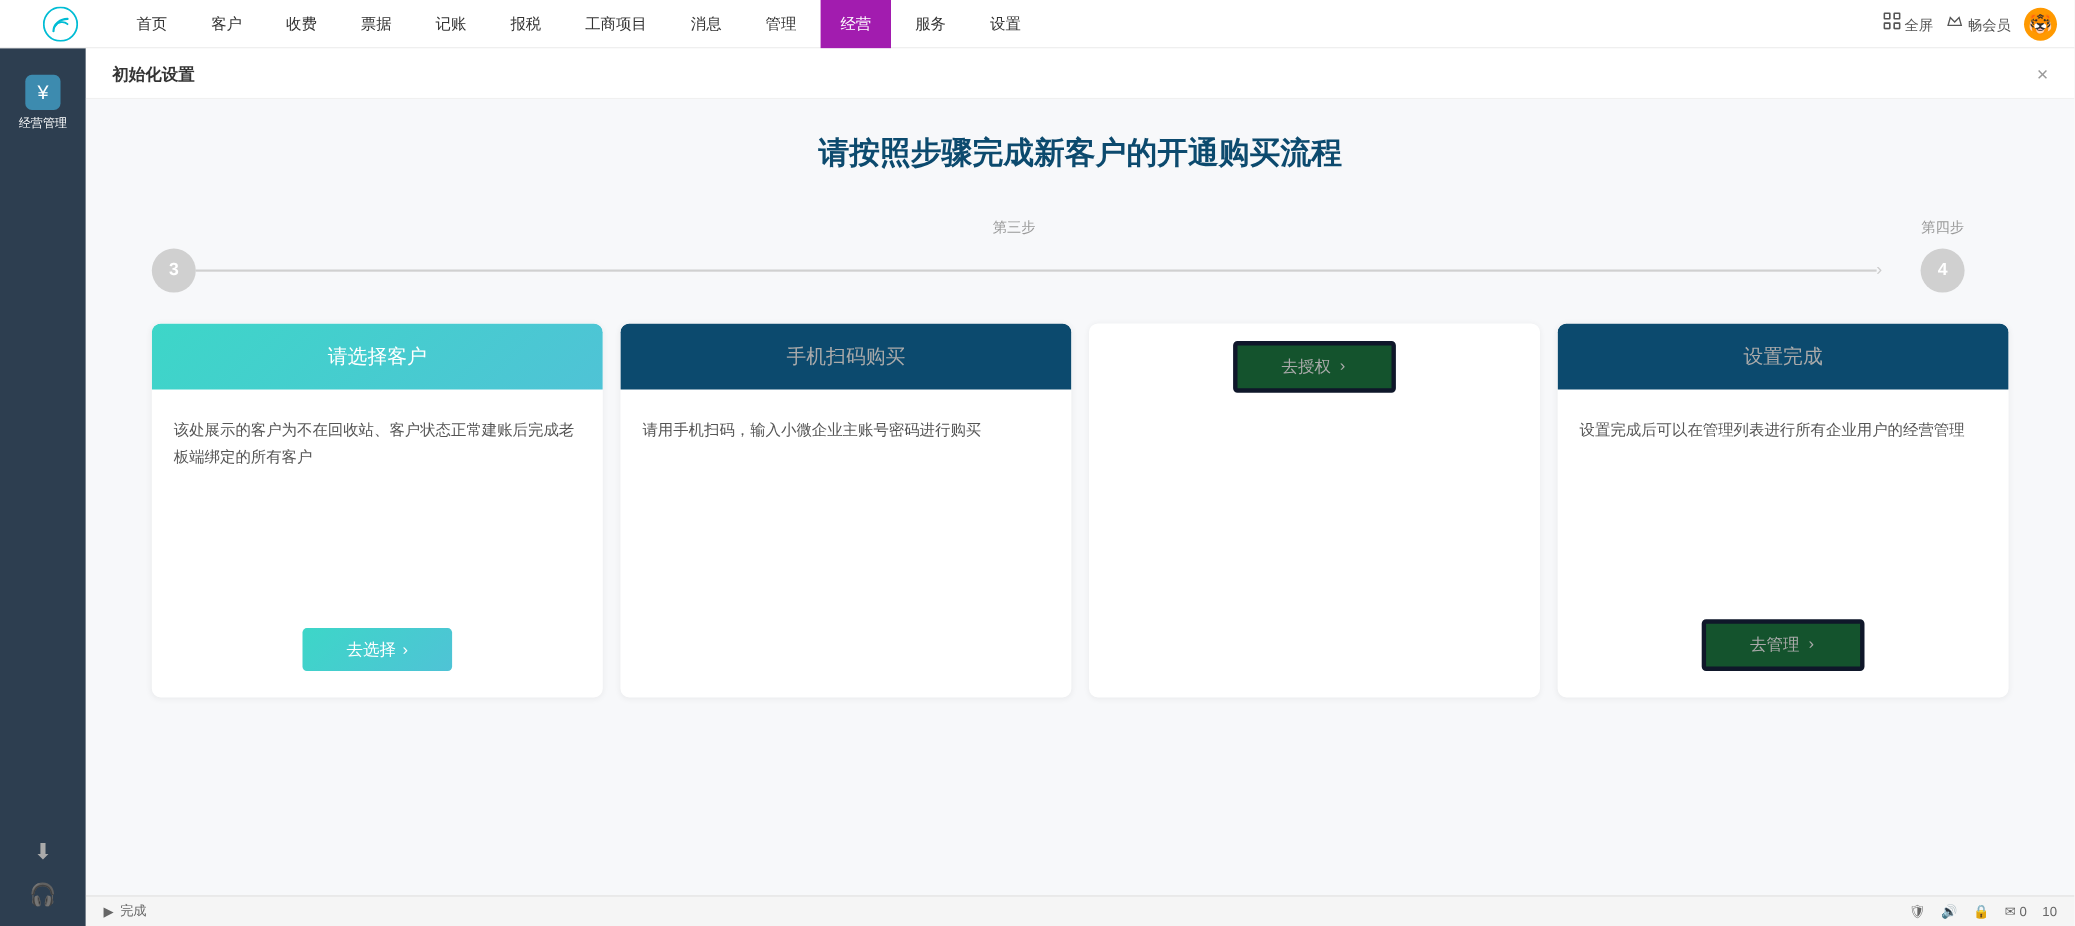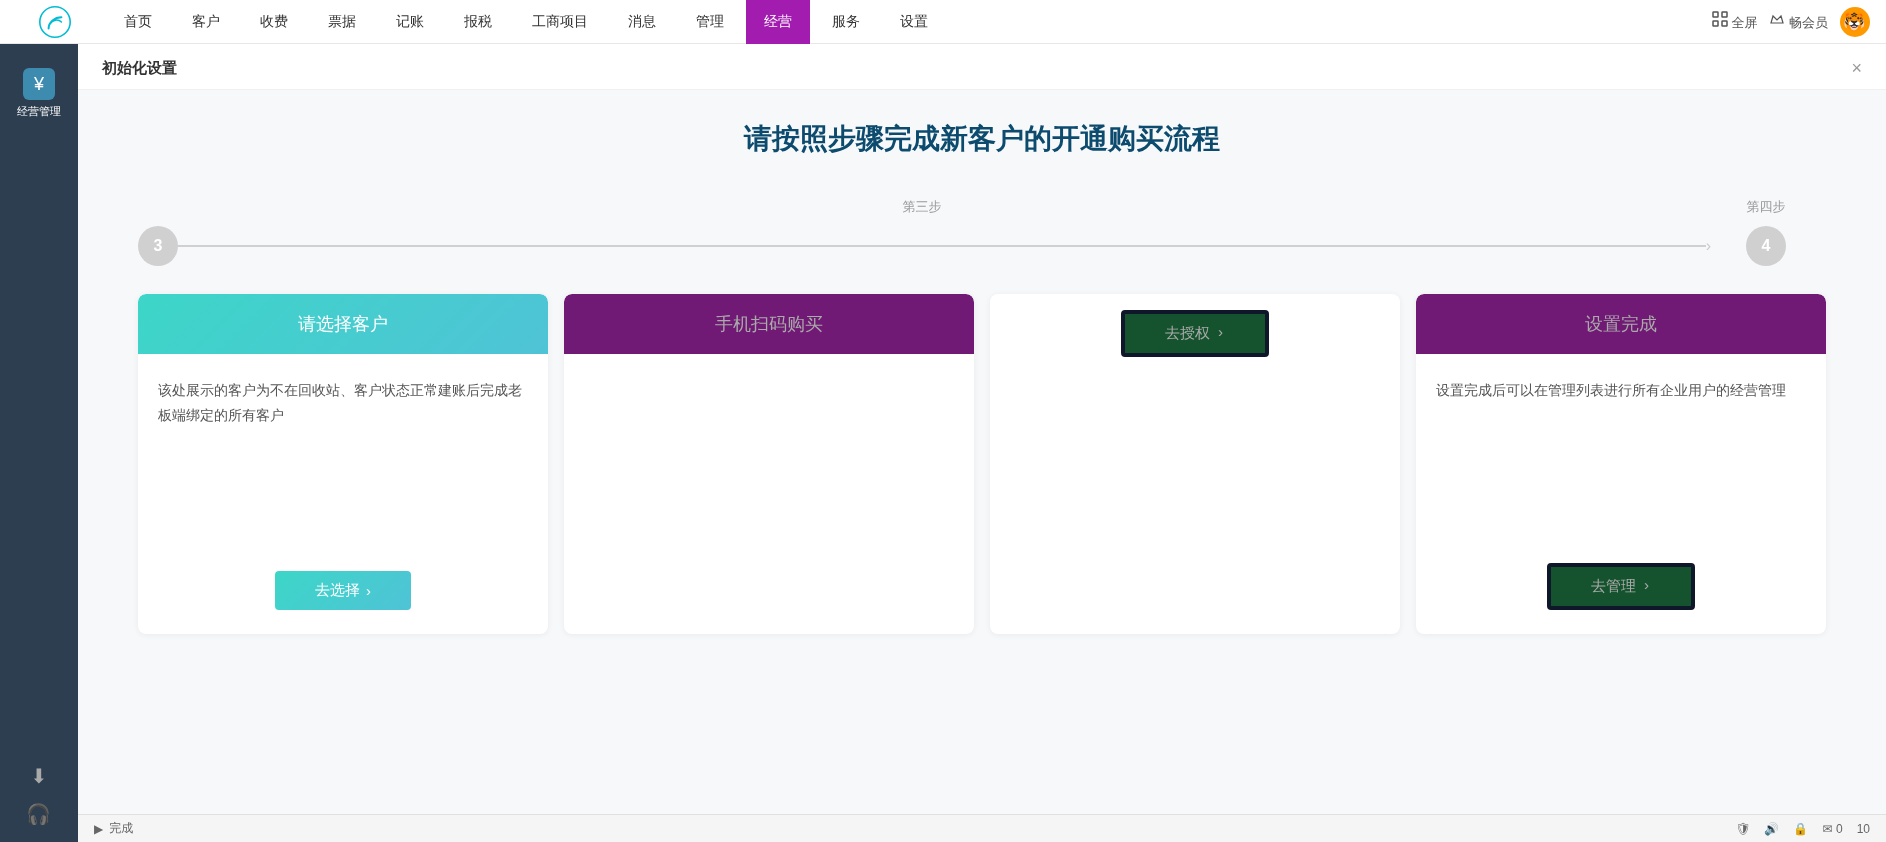"手机扫码购买" .card-header.inactive { background: #701a75 -> #0c4a6e }
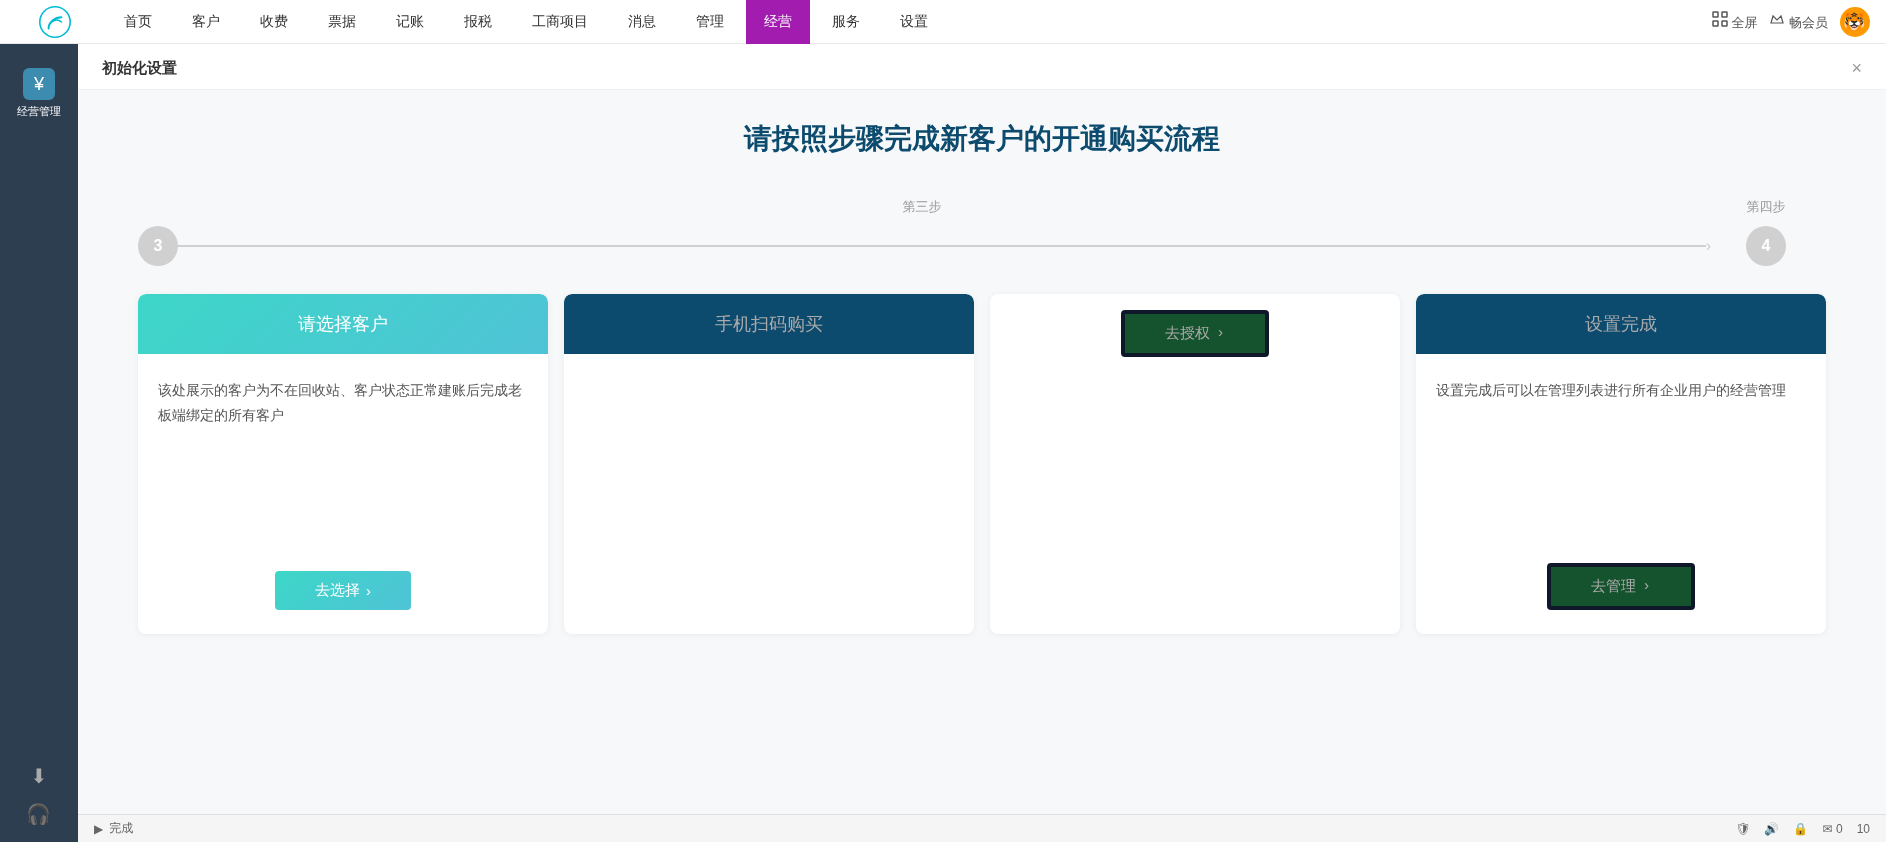"请用手机扫码，输入小微企业主账号密码进行购买" div.card-body { html: none -> <div>请用手机扫码，输入小微企业主账号密码进行购买</div> }
